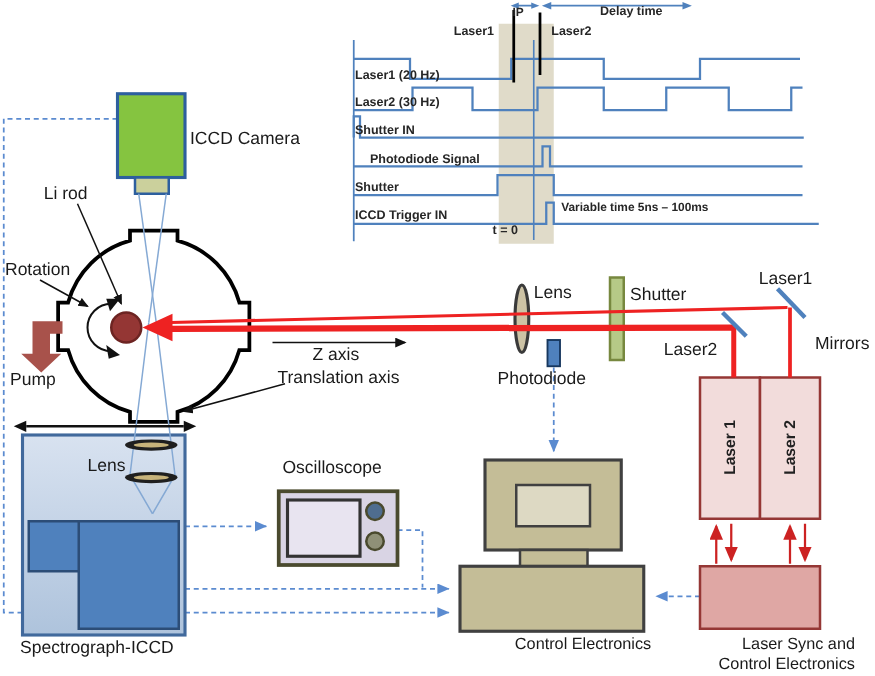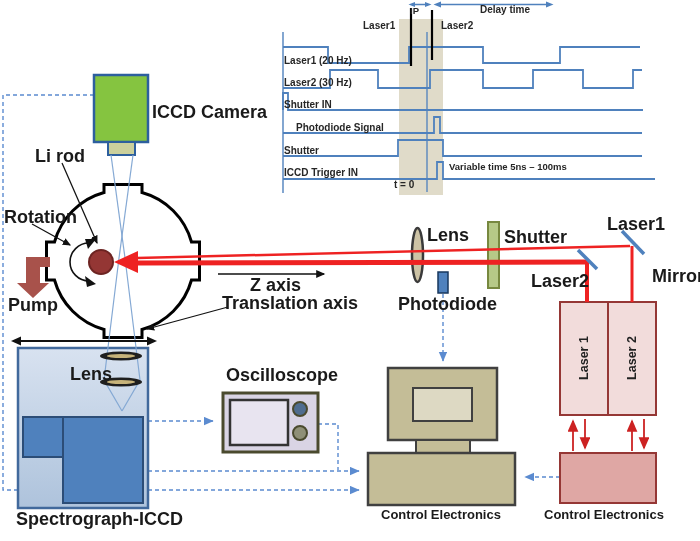"ICCD Camera" .lbl { font-size: 18px -> 14px; font-weight: 700 -> 400 }
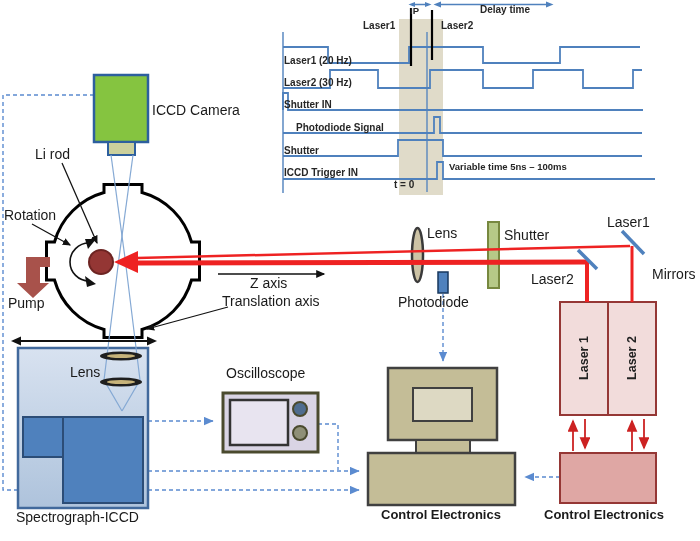"Control Electronics" .cap { font-weight: 700 -> 400; text-align: center -> right }
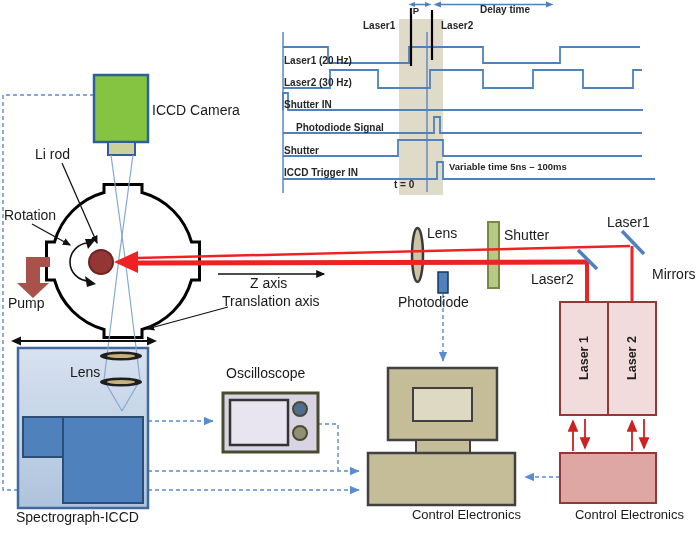"Laser Sync and" div { html: none -> <div>Laser Sync and</div> }
